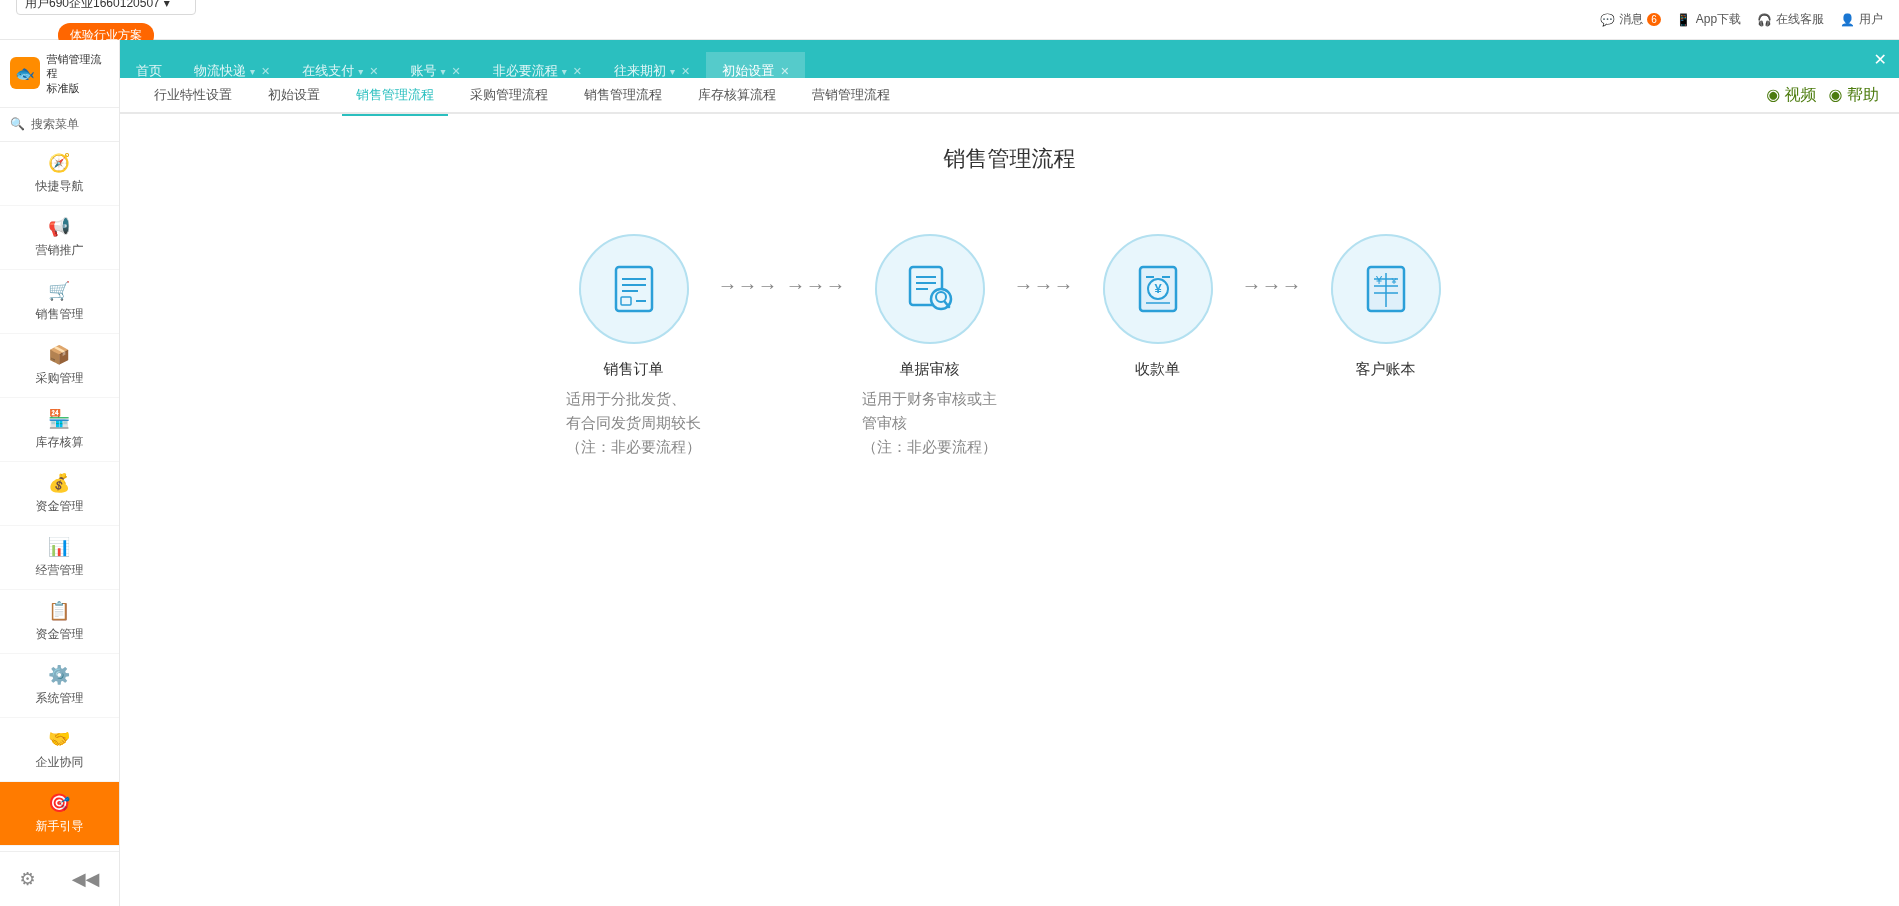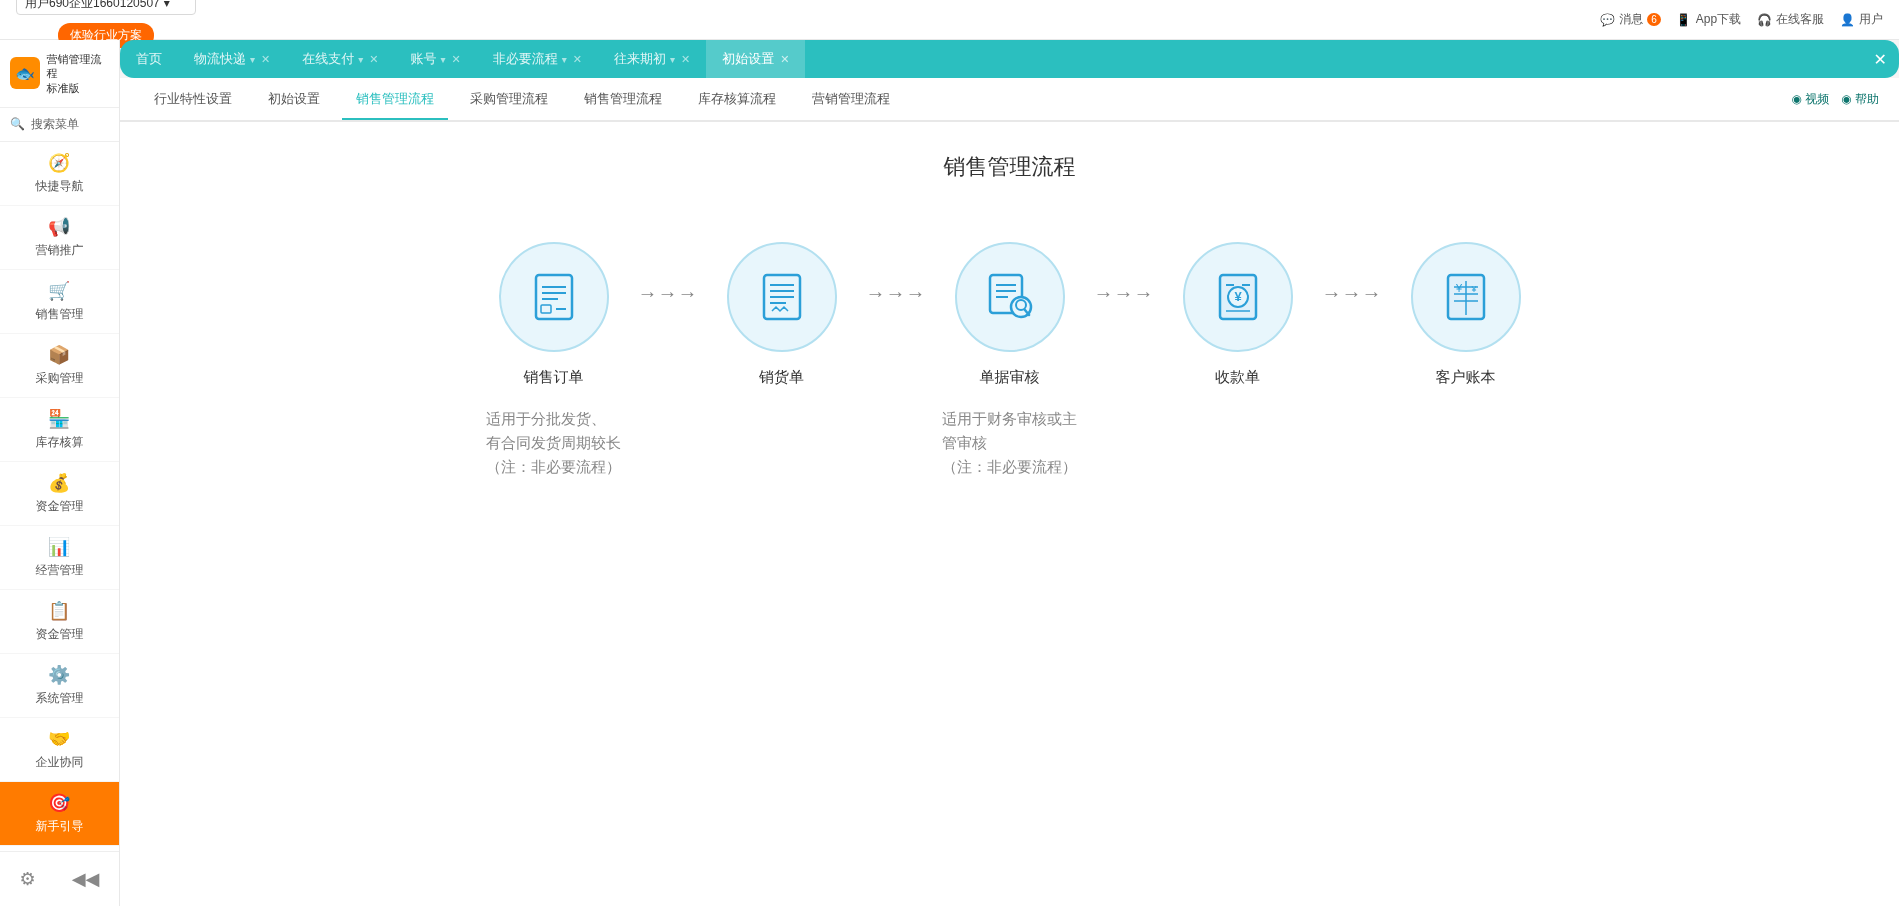"首页" .nav-tabs { align-items: flex-end -> flex-start; border-radius: 14px -> none; padding: 0 0 -> 12px 0 }
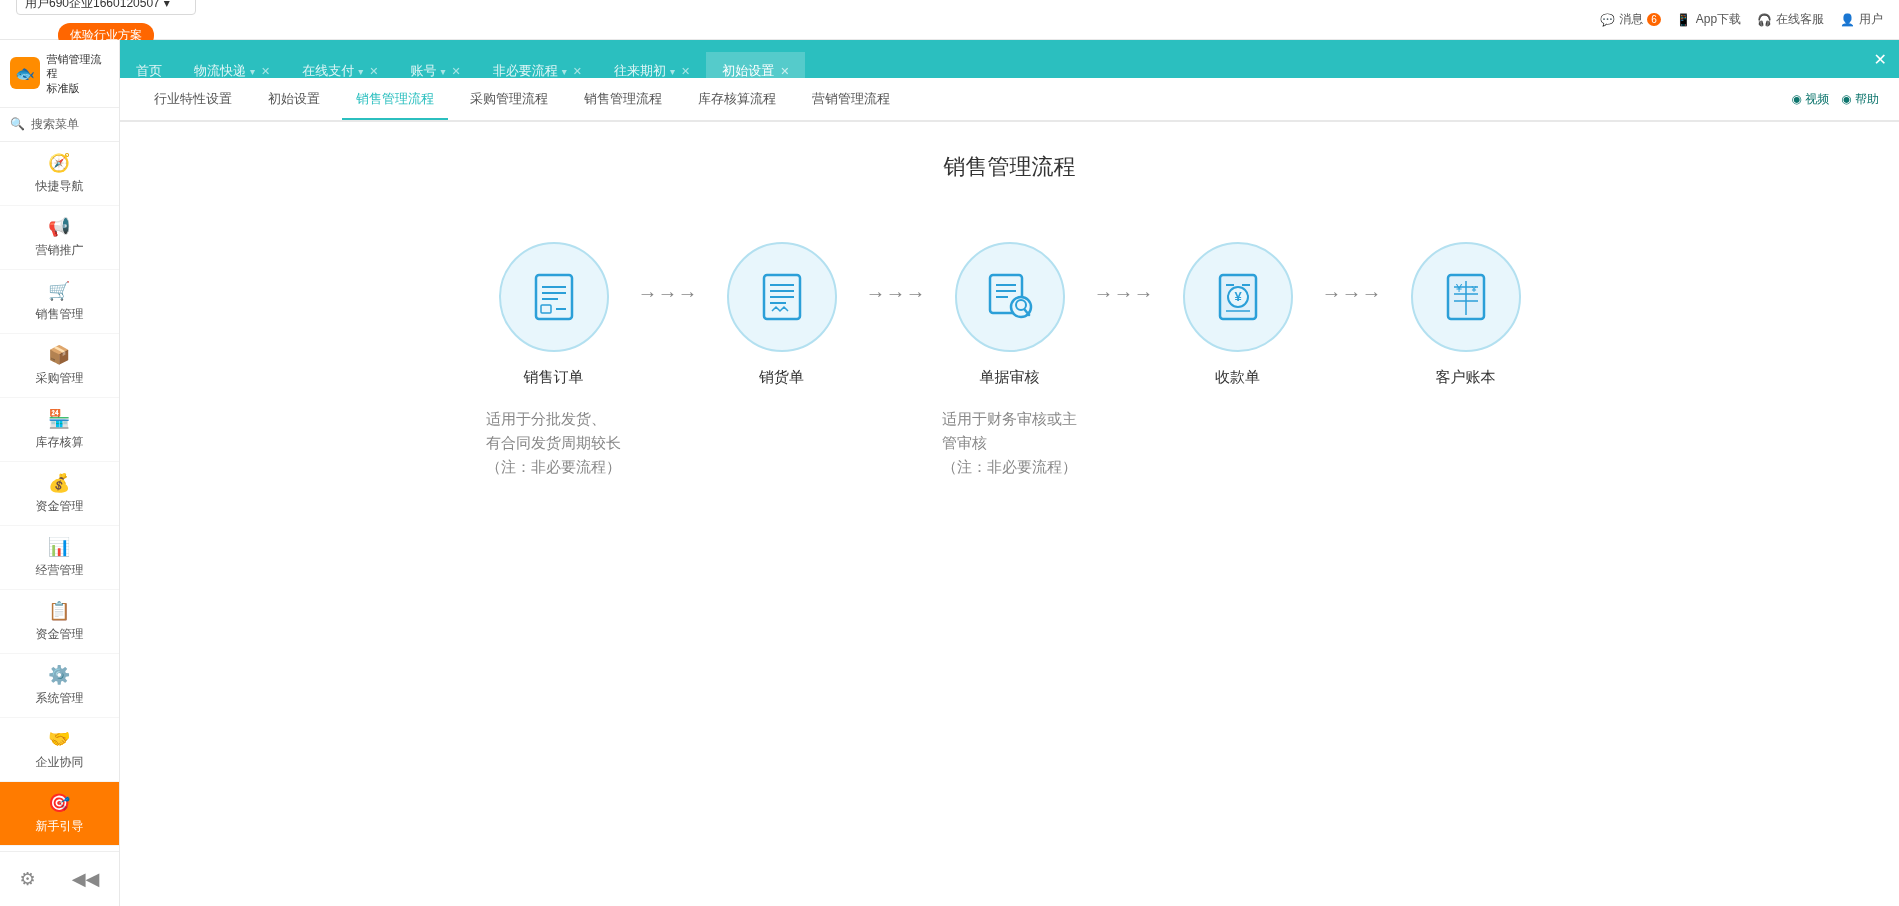"行业特性设置" .sub-tabs { height: 44px -> 36px }
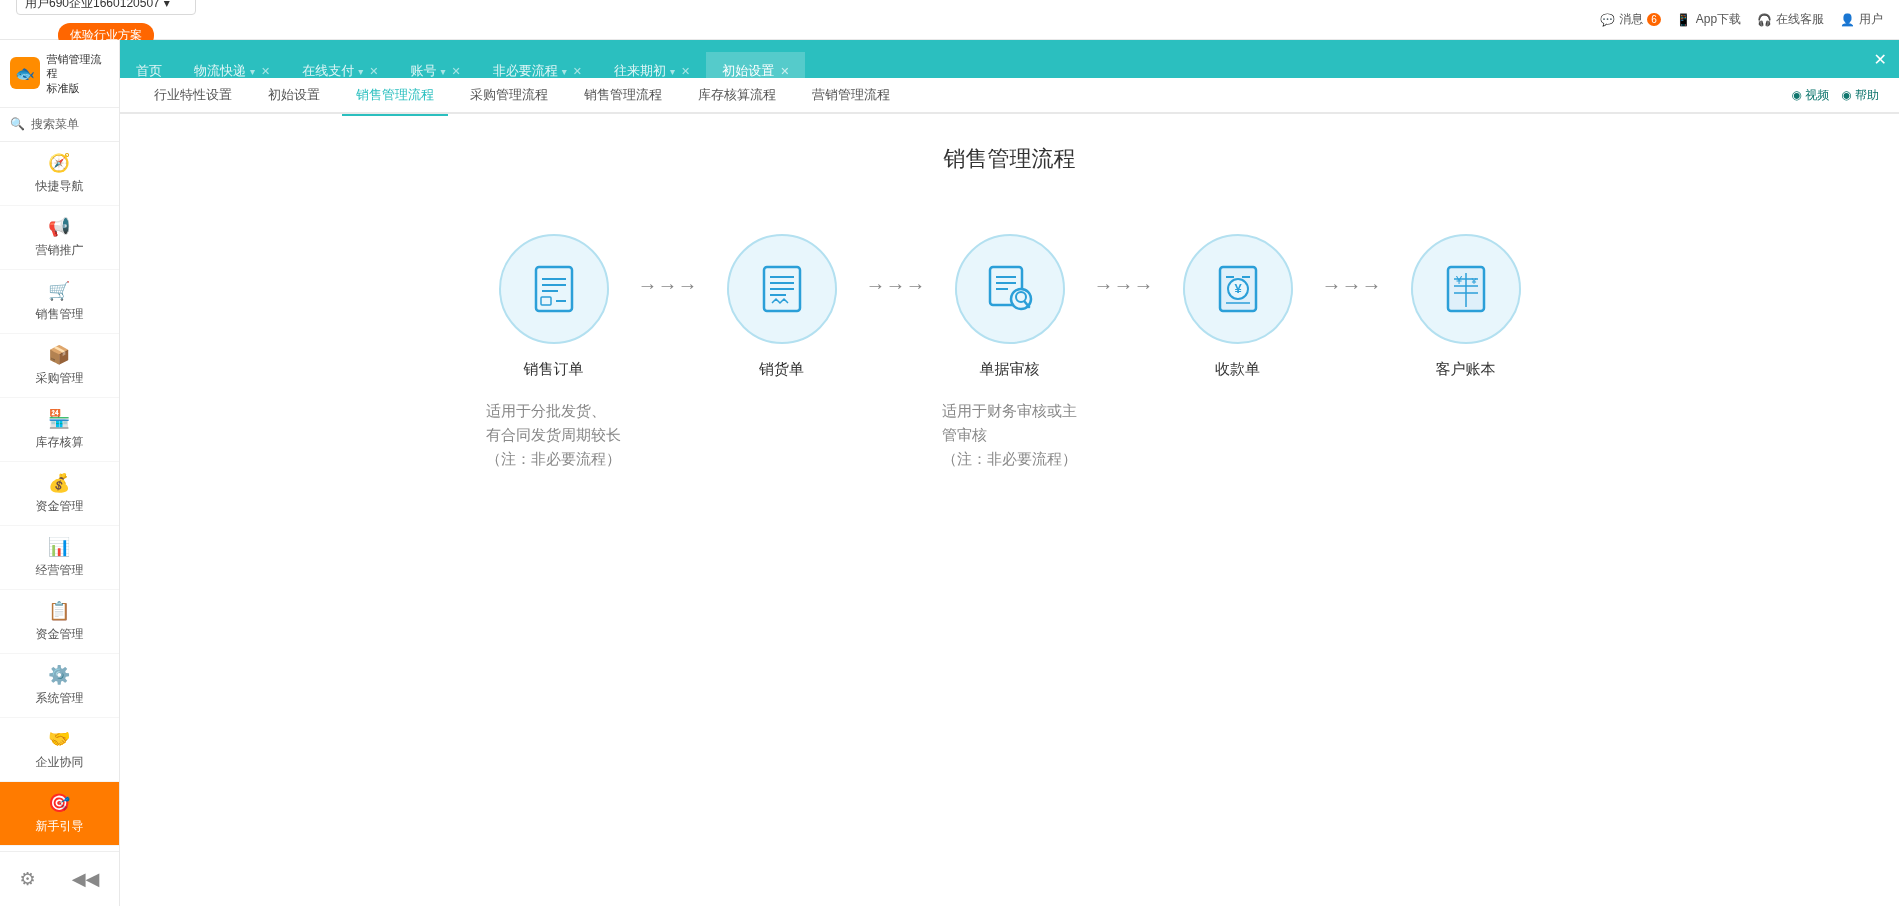"◉ 视频" .sub-tabs-right { color: #0f766e -> #4d7c0f; font-size: 12px -> 16px }
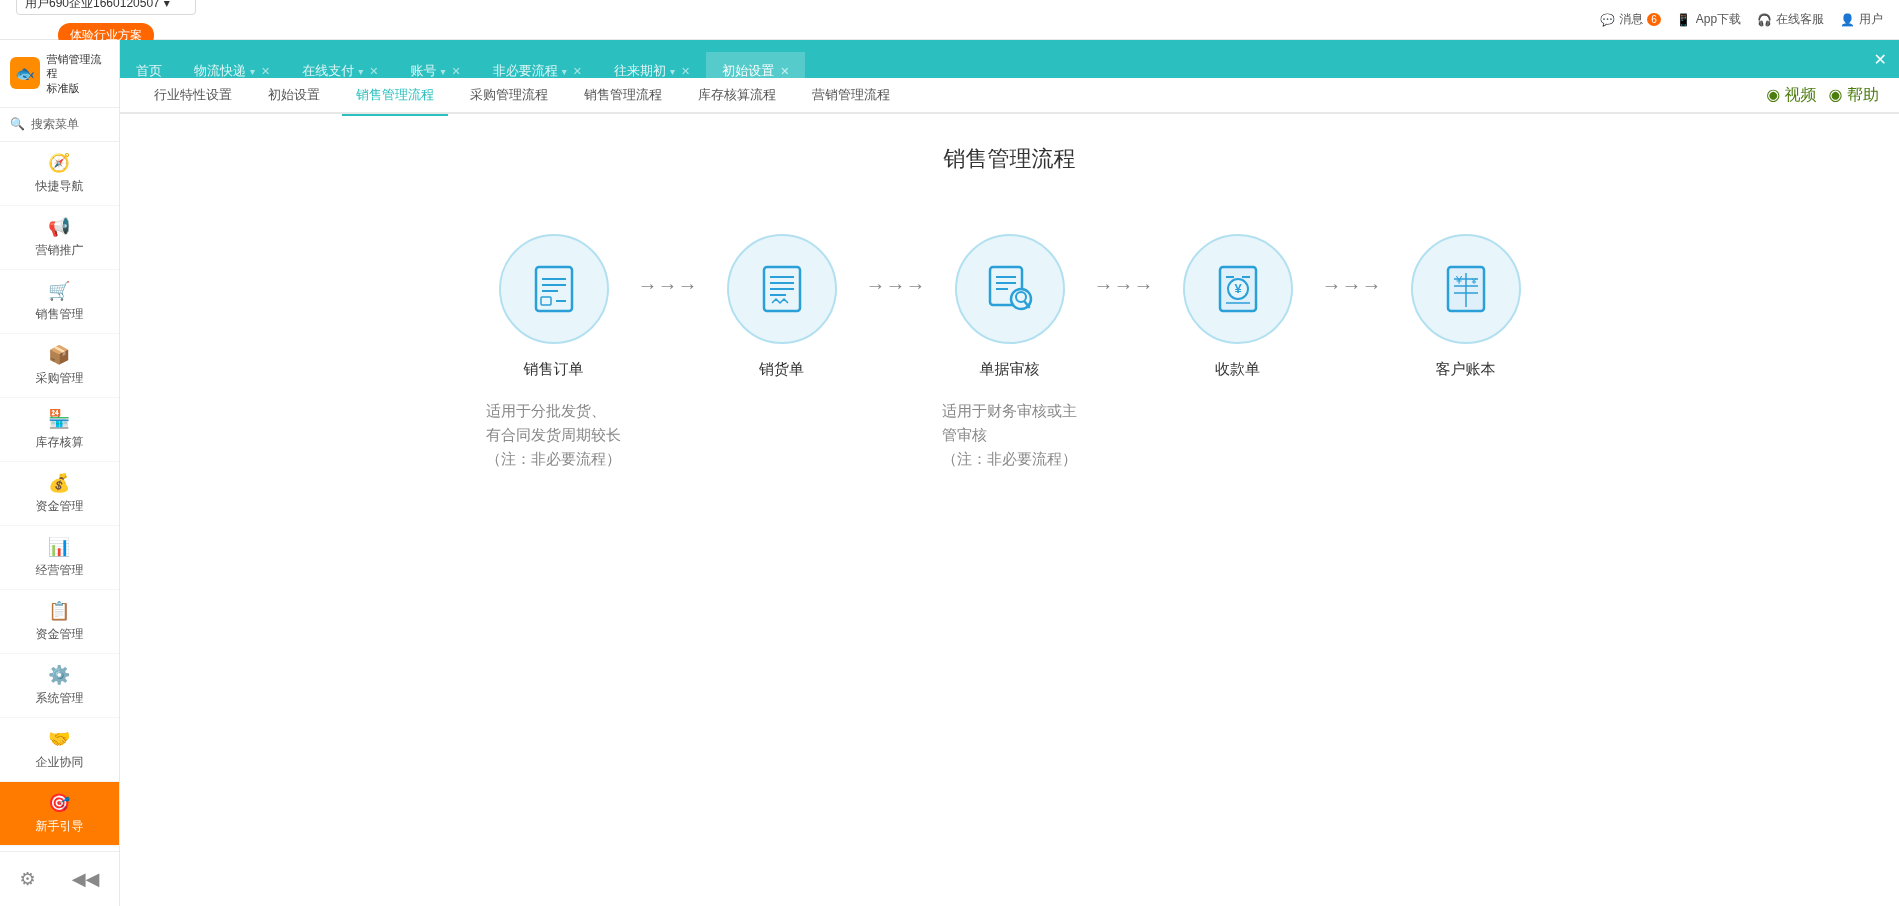"销售订单" .flow-step-title { margin-bottom: 20px -> 8px }
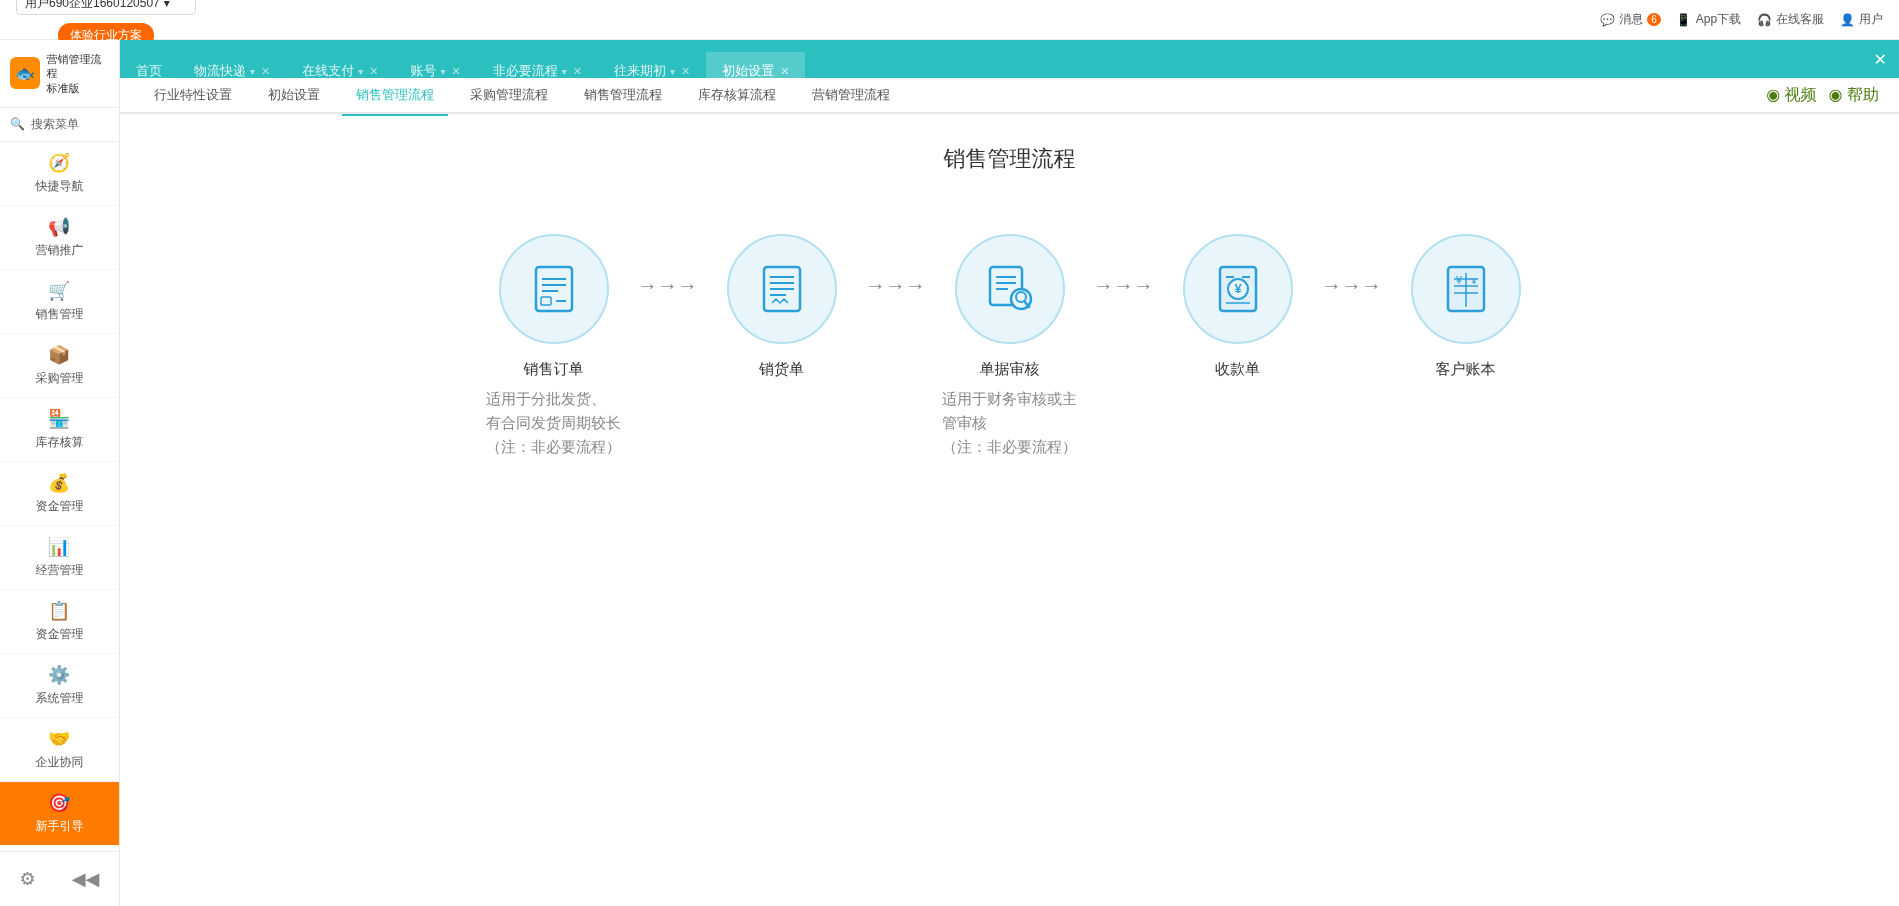"销货单" div.flow-step { html: <div> <div> <svg> <rect></rect> <line></line> <line></line> <line></line> <line></line> <path></path> </svg> </div> <div>销货单</div> <div>&nbsp;</div> </div> -> none }
